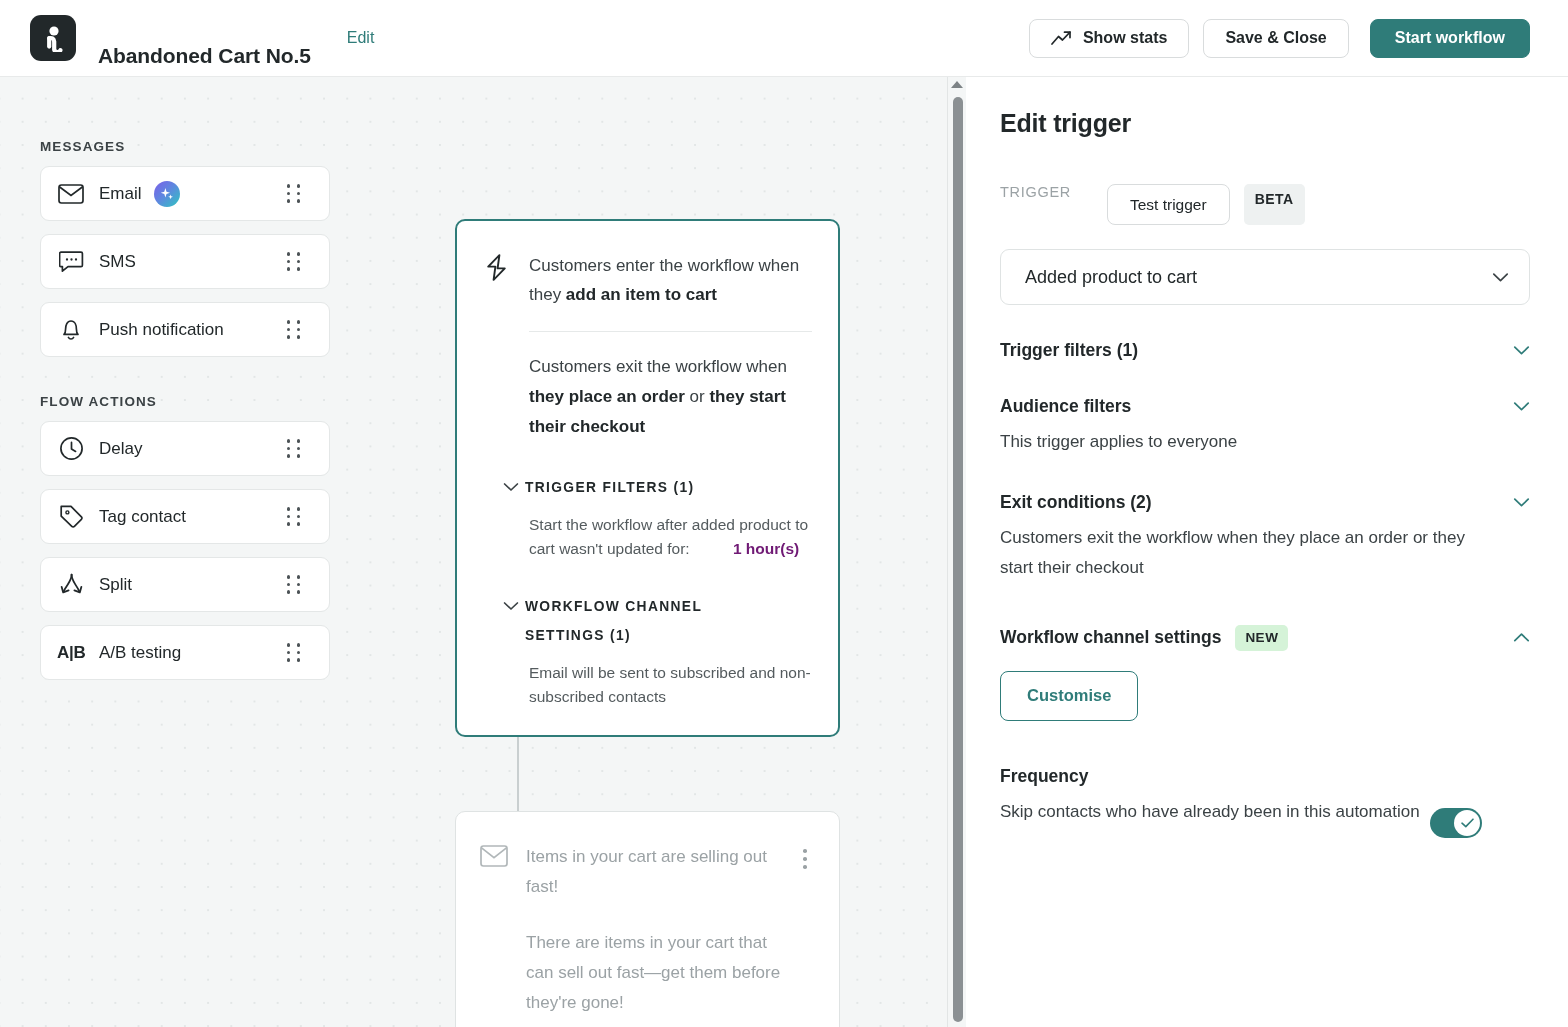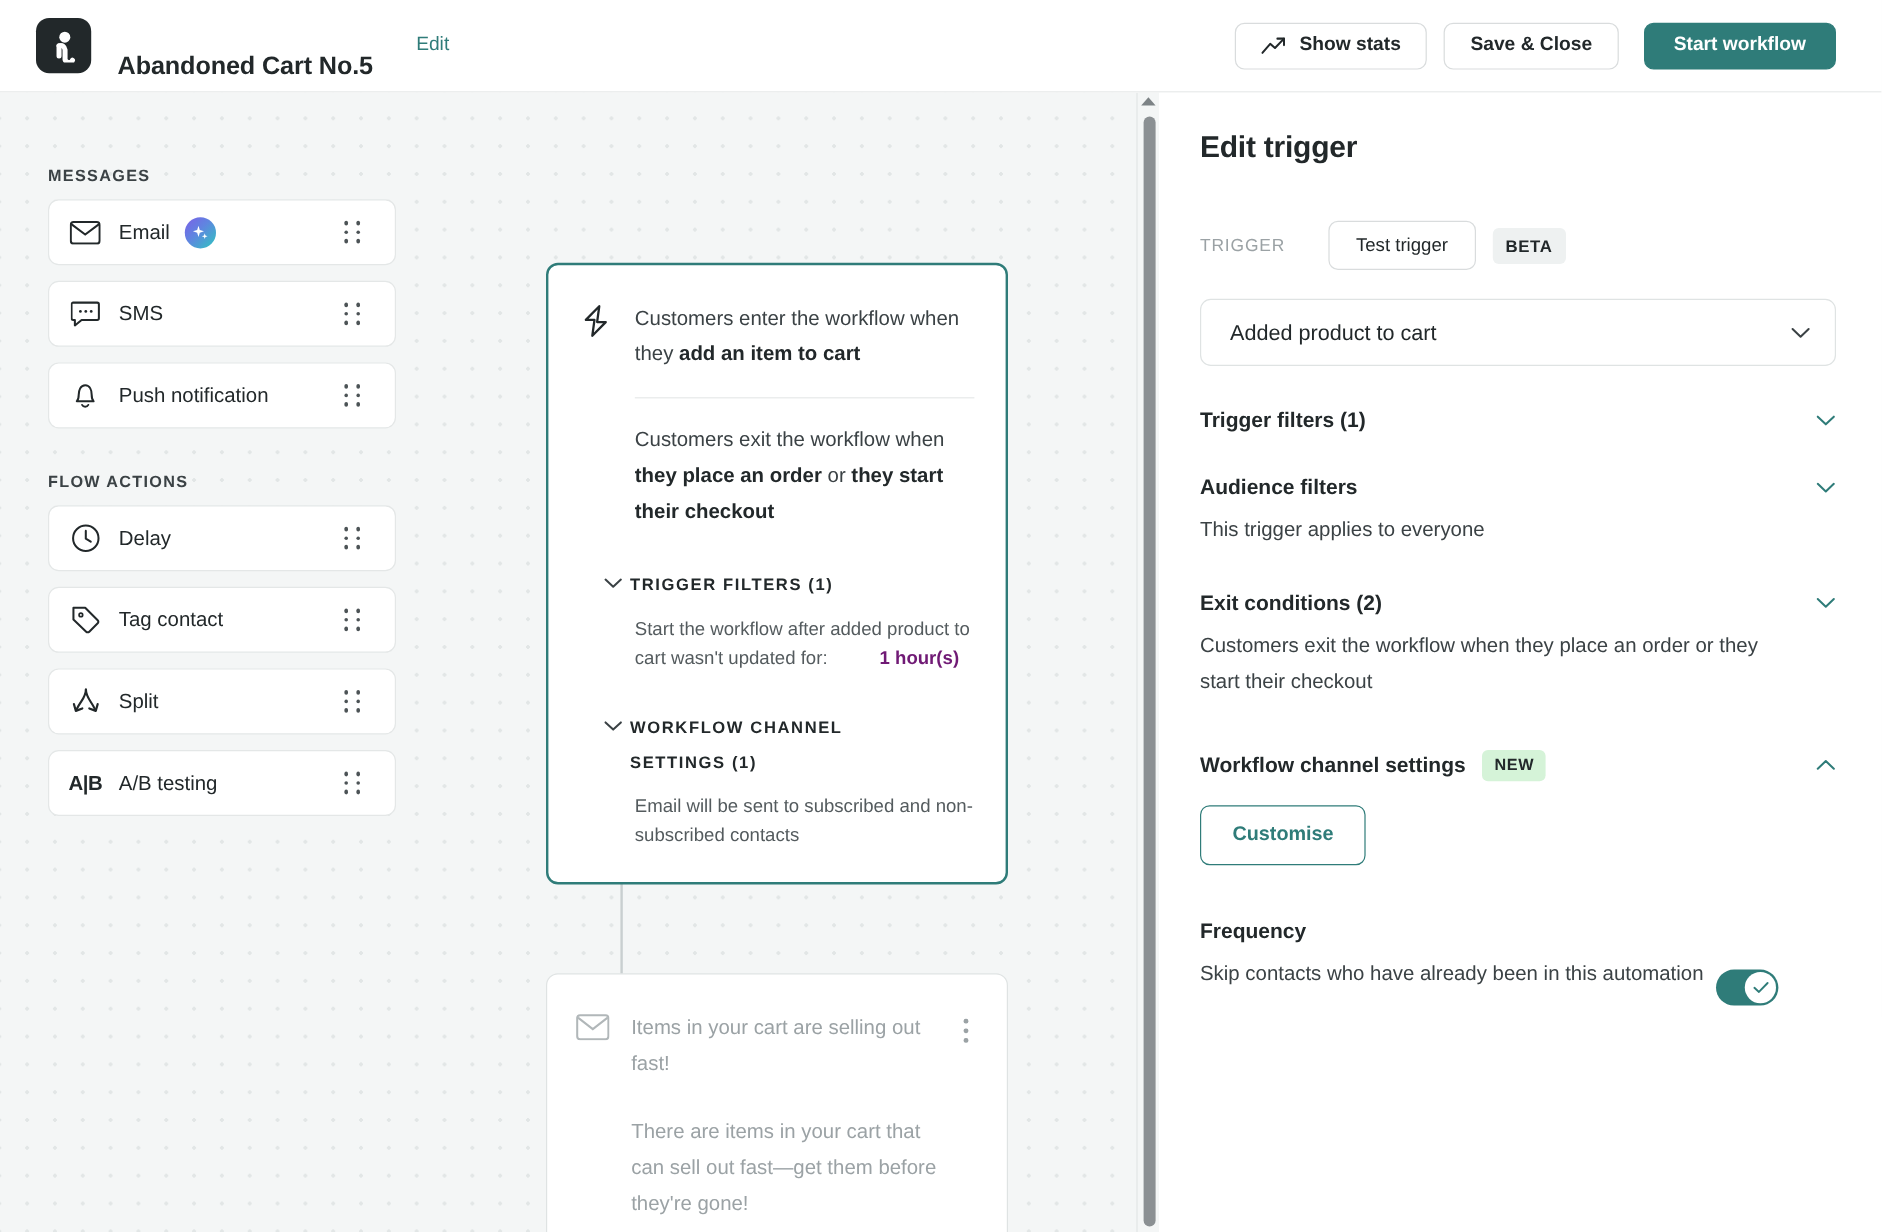"TRIGGER" .trigger-row { align-items: center -> none }
